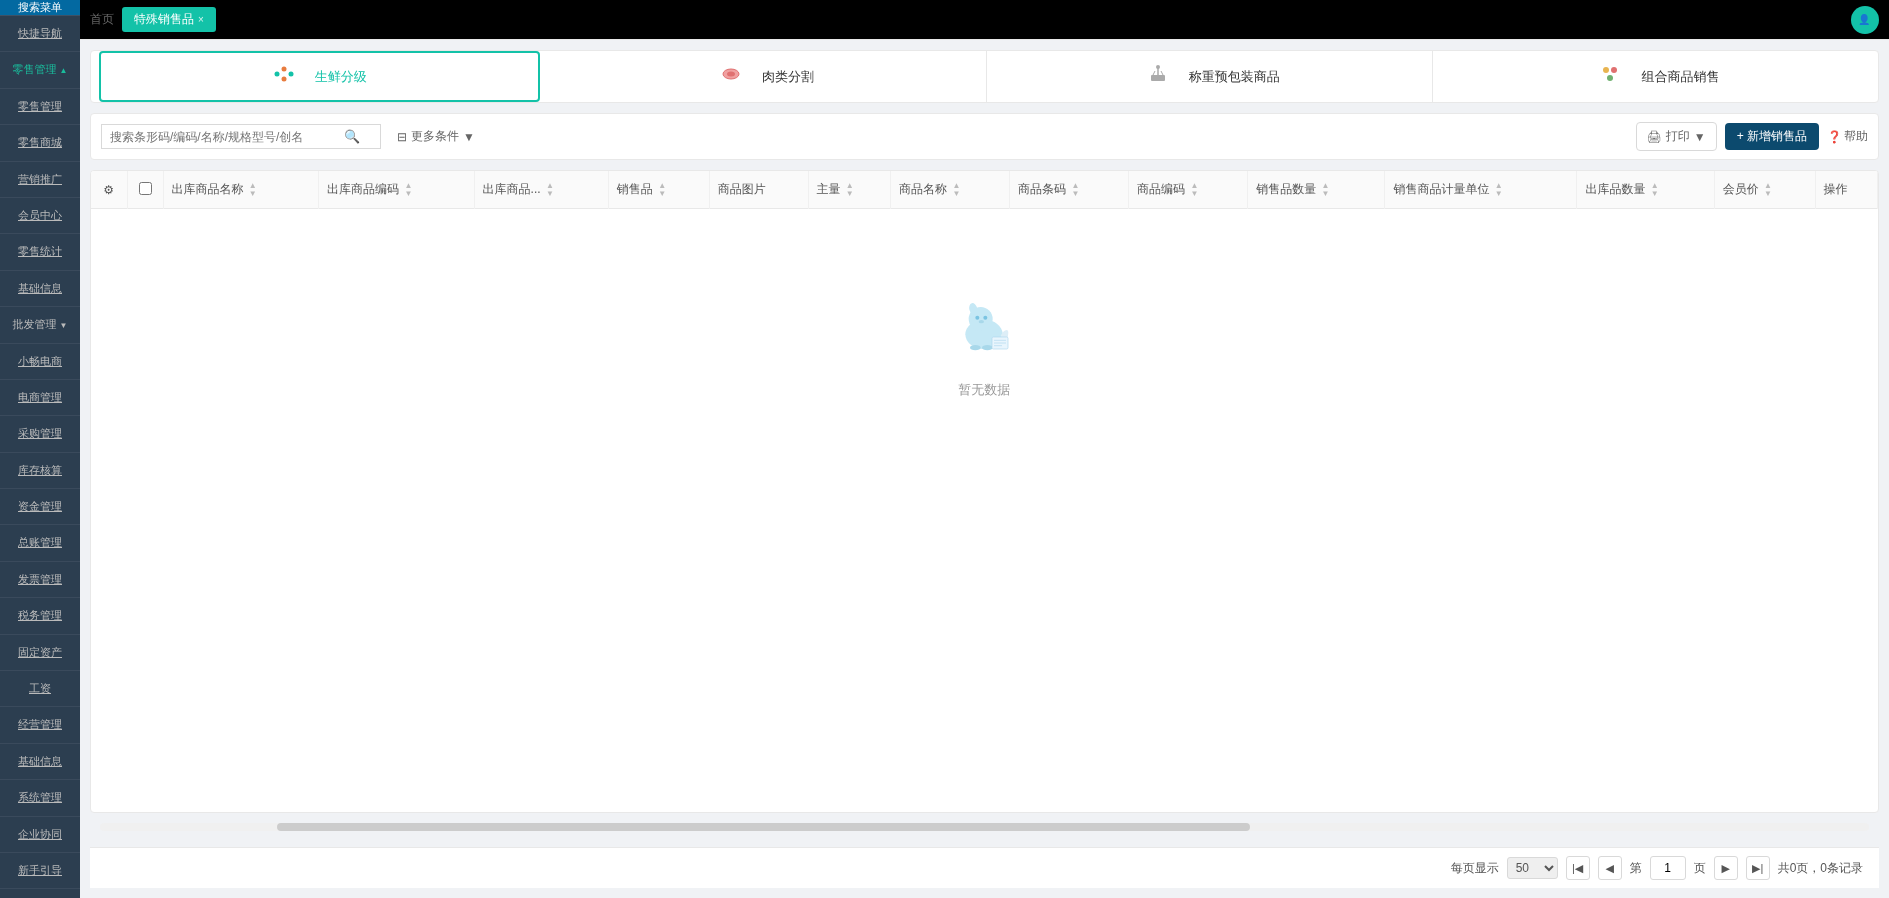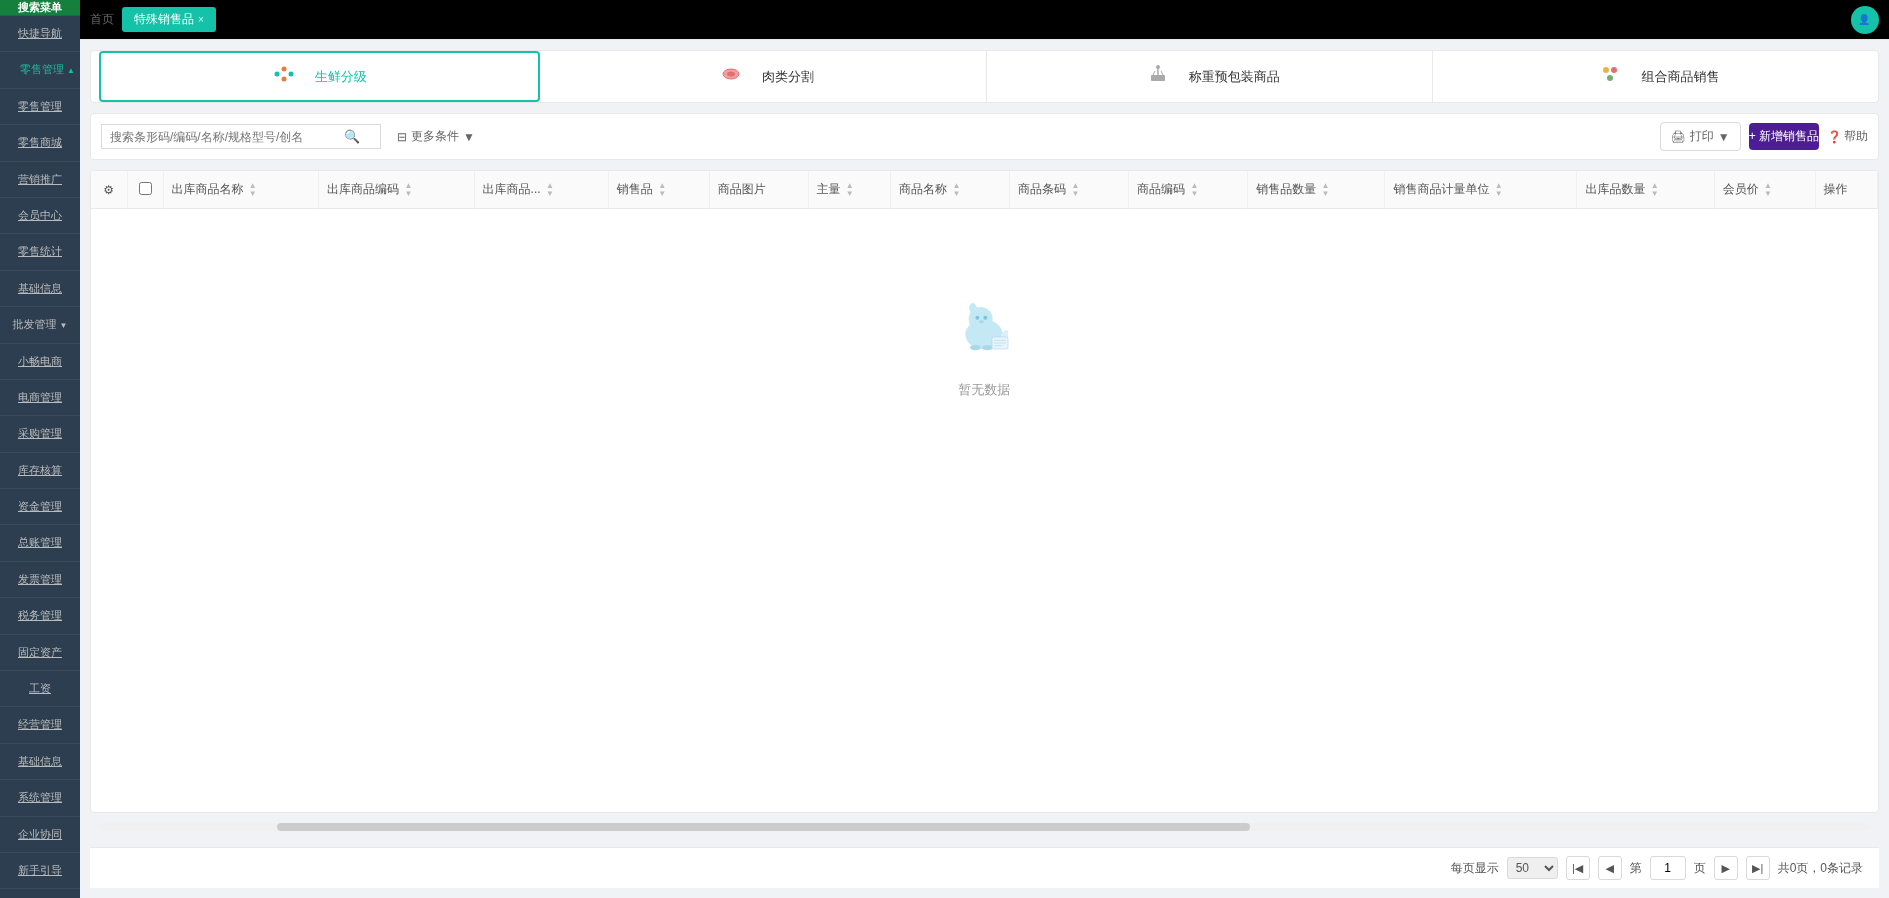"搜索菜单" .sidebar-logo { background: #15803d -> #0369a1; font-weight: bold -> normal }
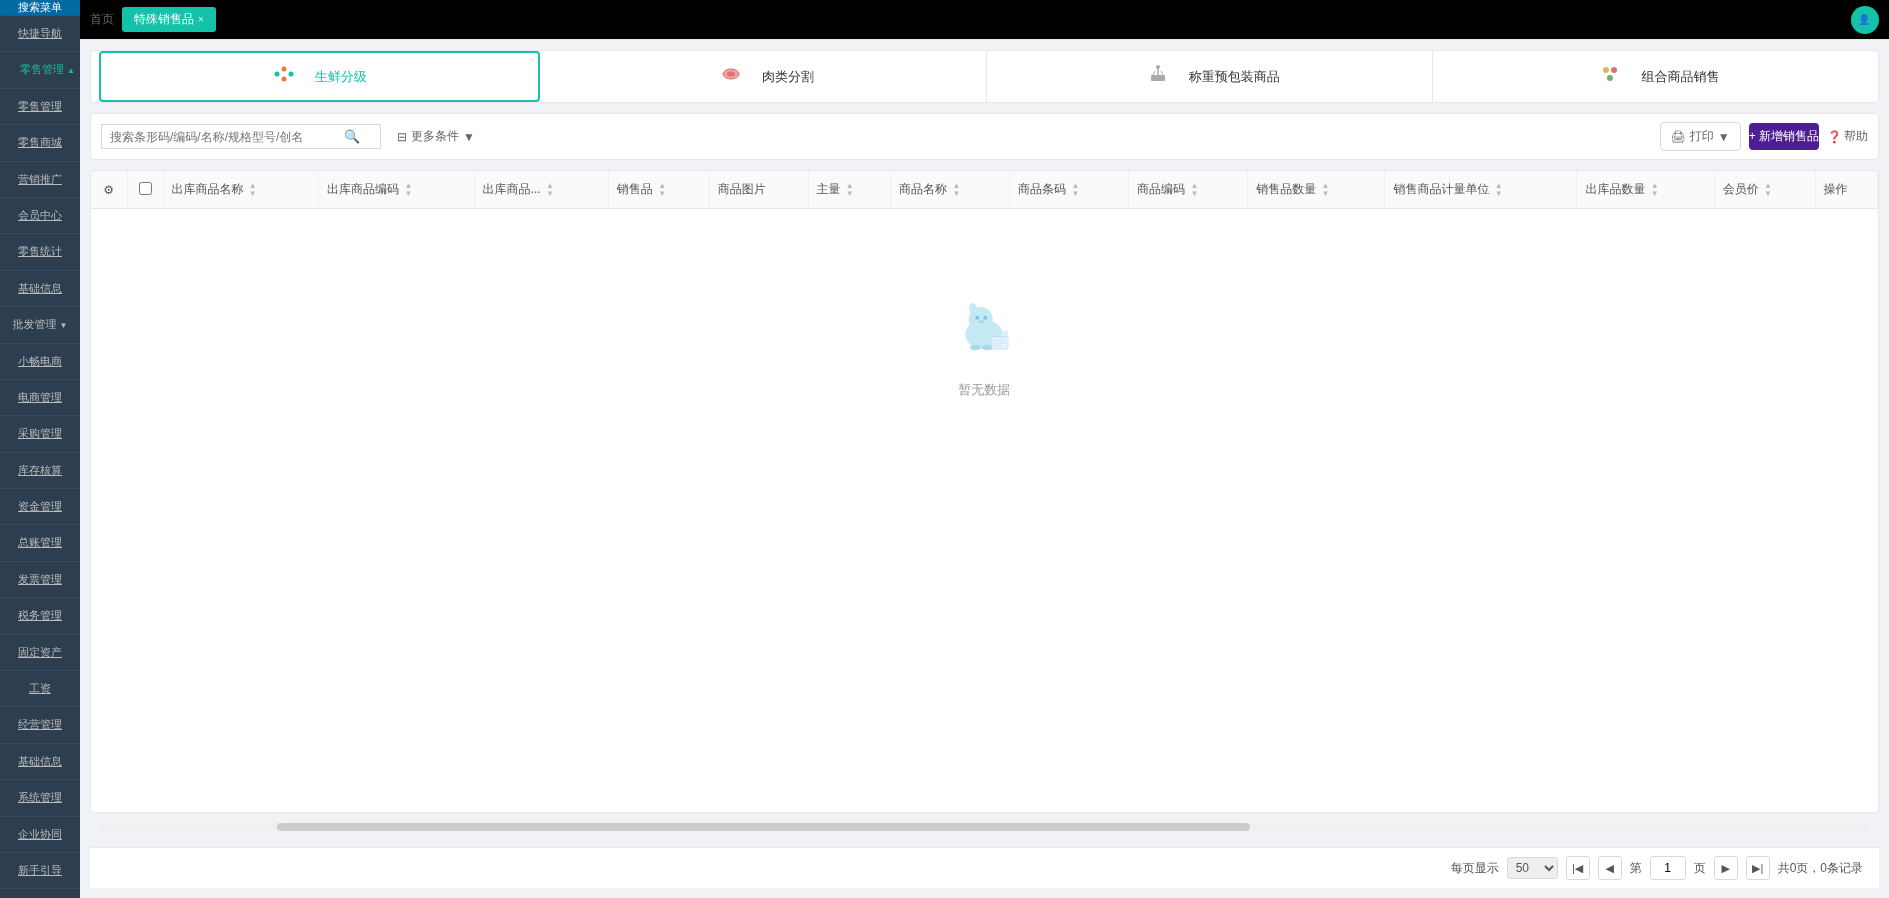"零售管理 ▲" .sidebar-section.active { text-align: right -> none }
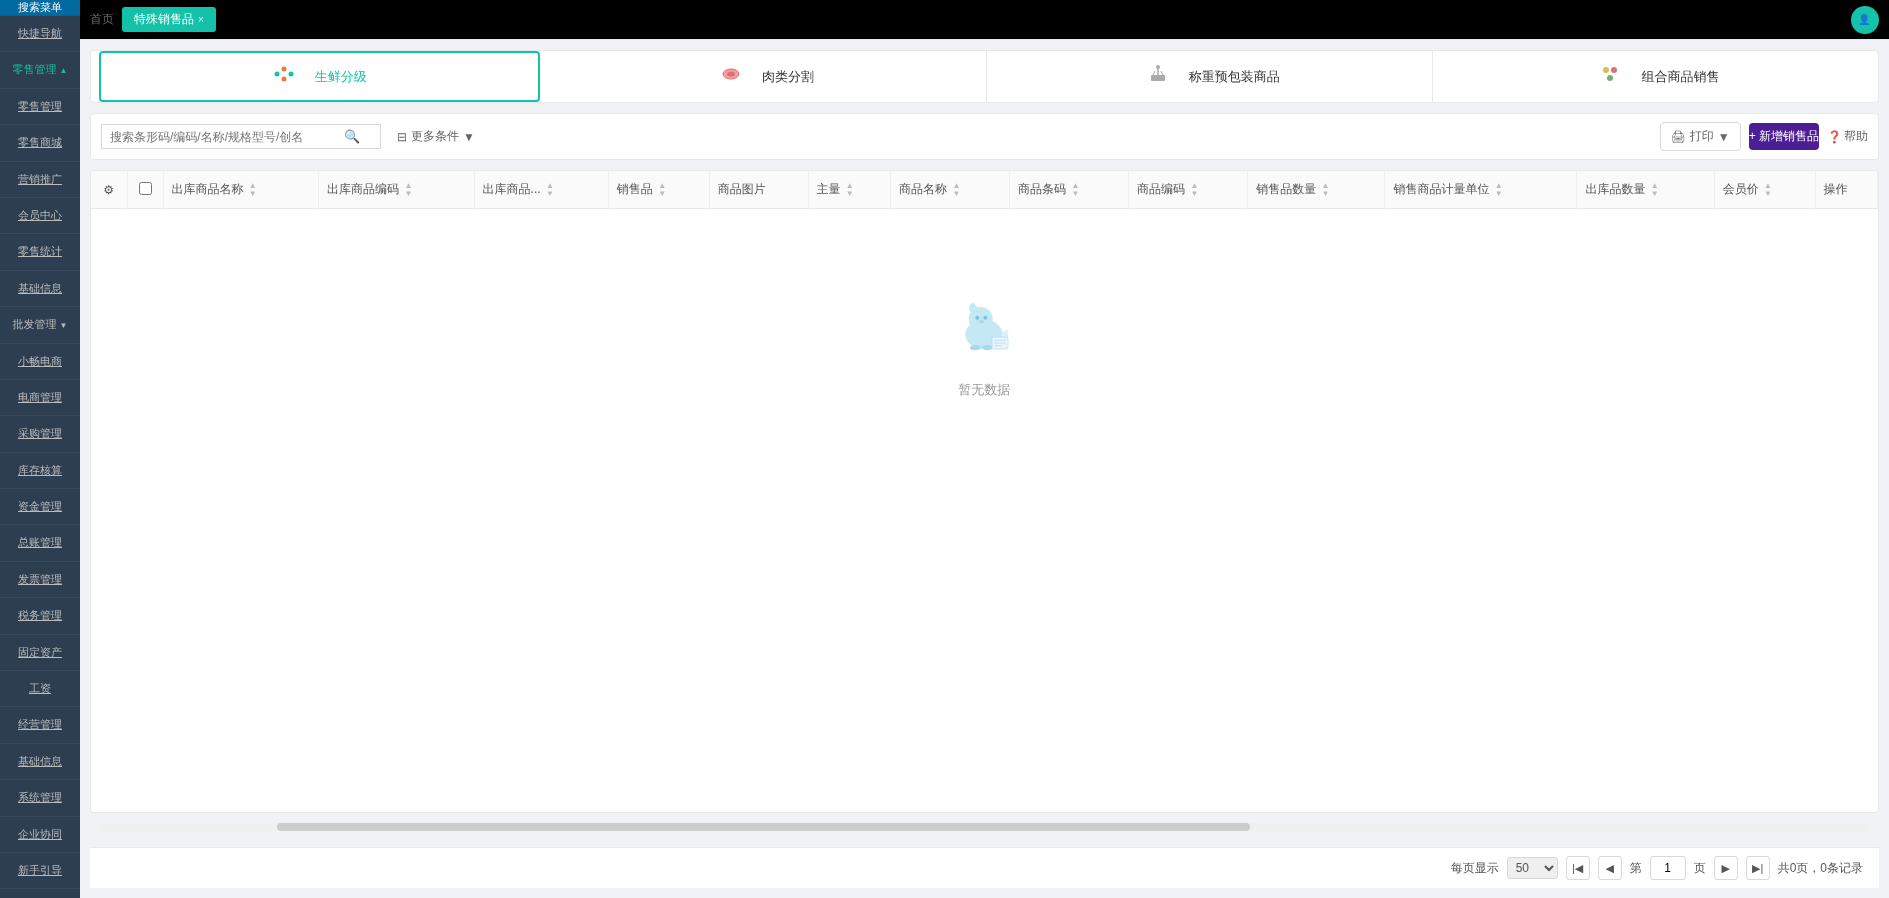"+ 新增销售品" .add-btn { background: #4c1d95 -> #0c4a6e; padding: 5px 0 -> 5px 12px }
